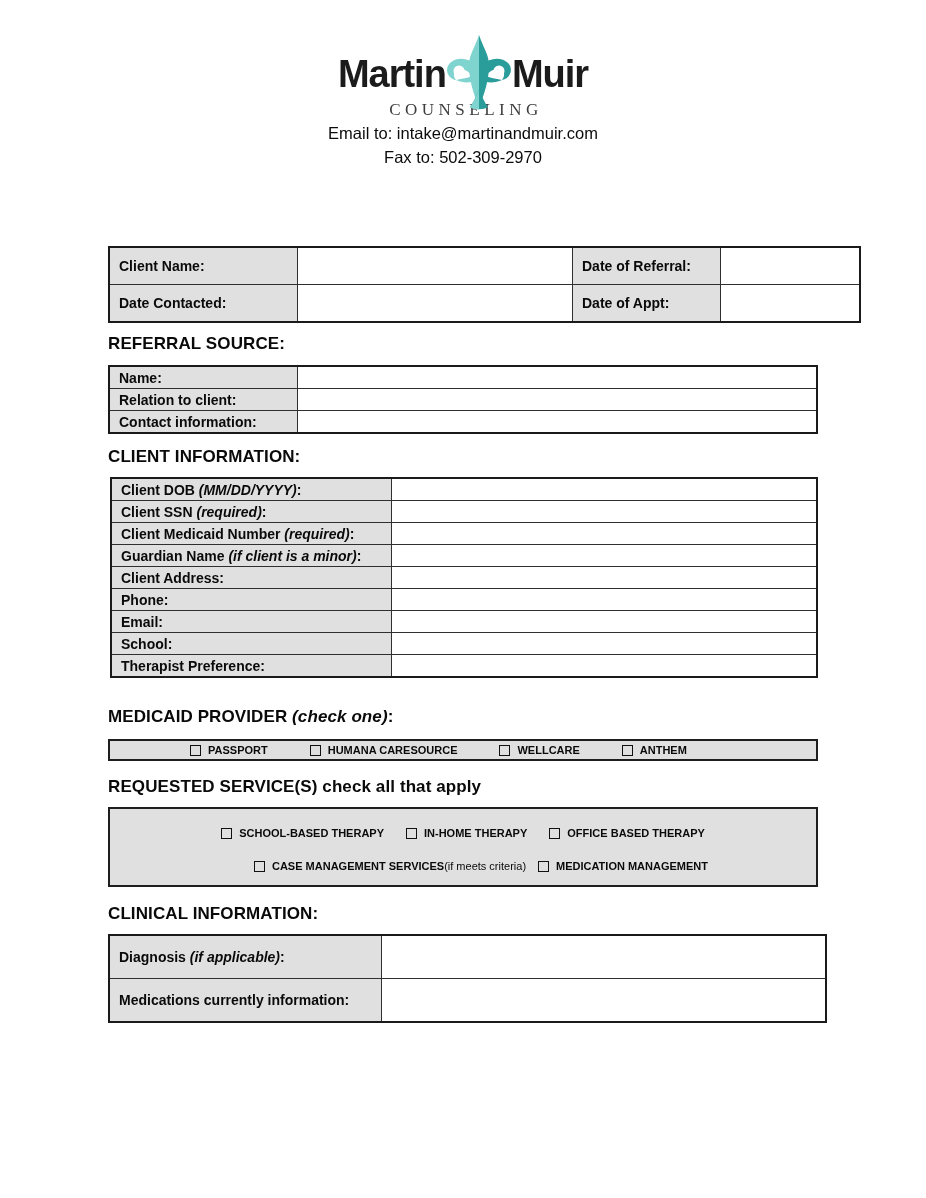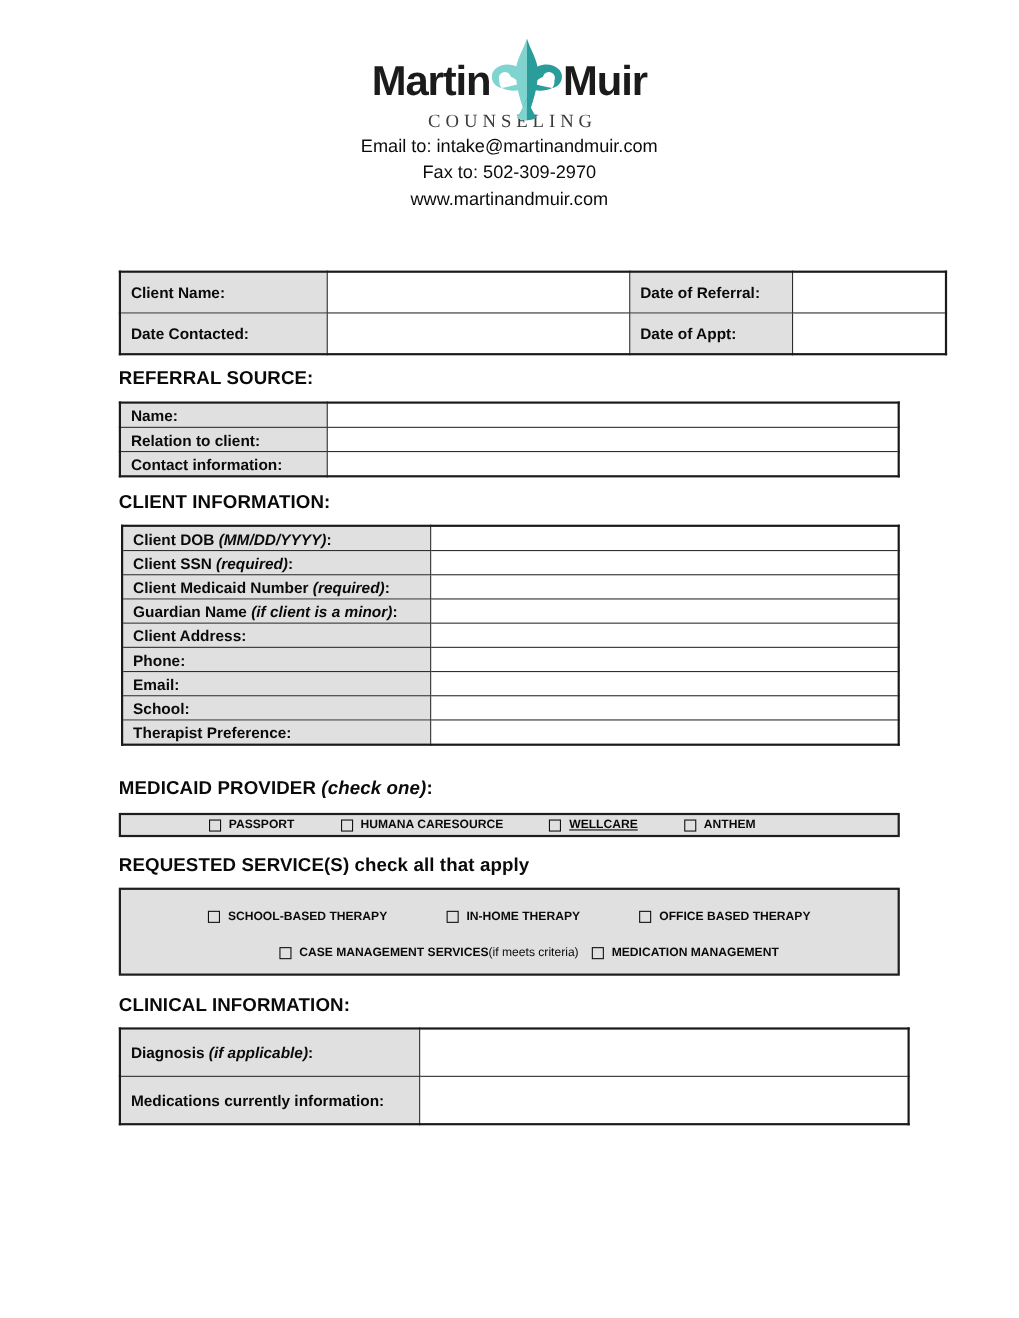"www.martinandmuir.com" div.contact-line { html: <div>www.martinandmuir.com</div> -> none }
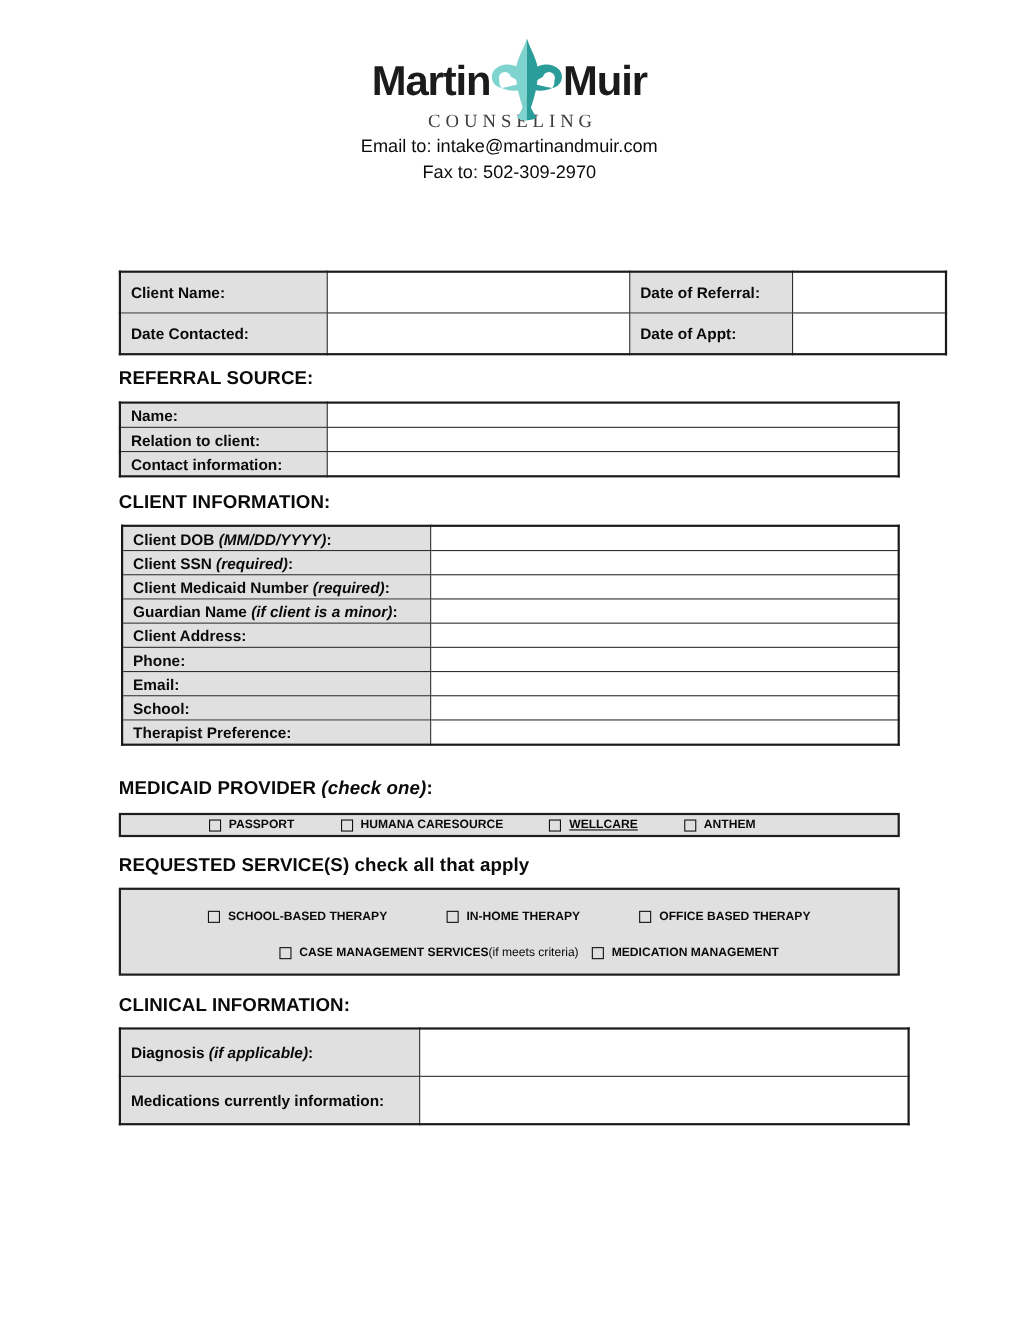"WELLCARE" span.cb-item { text-decoration: underline -> none }
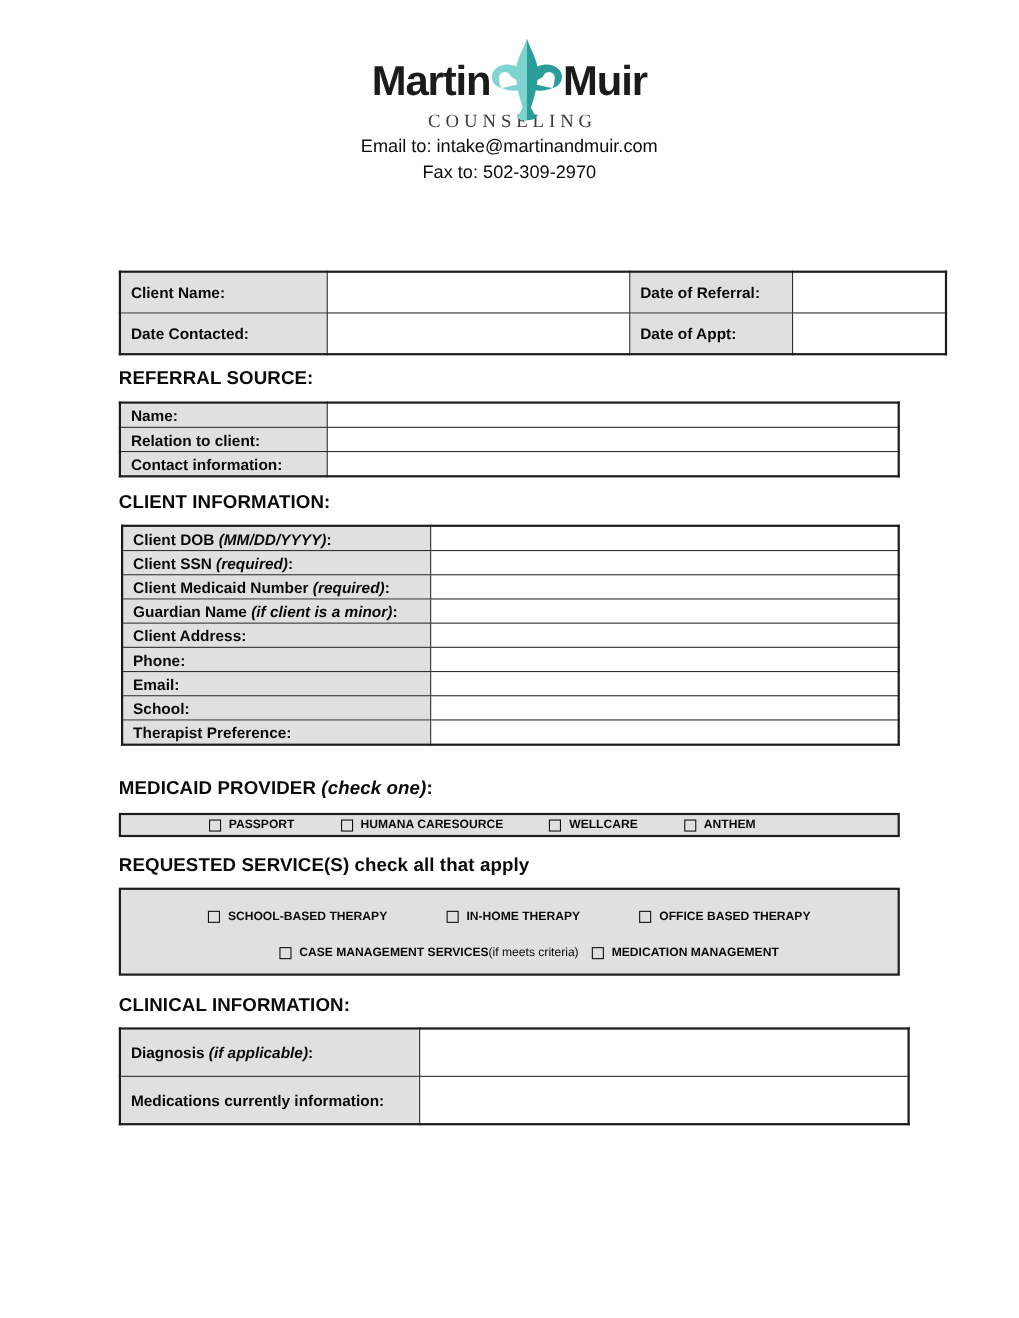"SCHOOL-BASED THERAPY" div.band-row { gap: 32px -> none }
